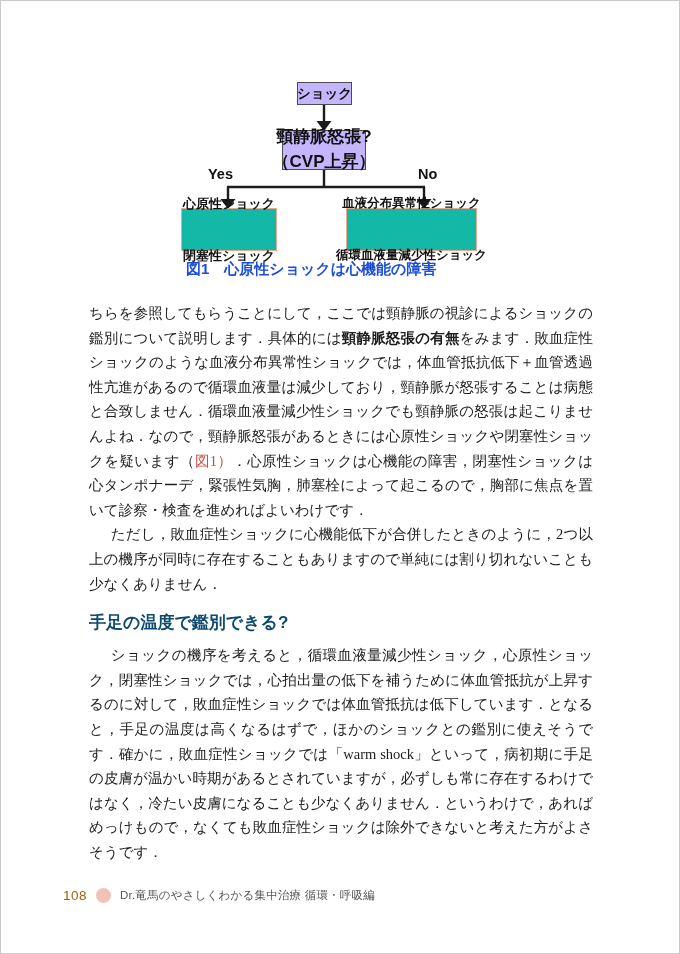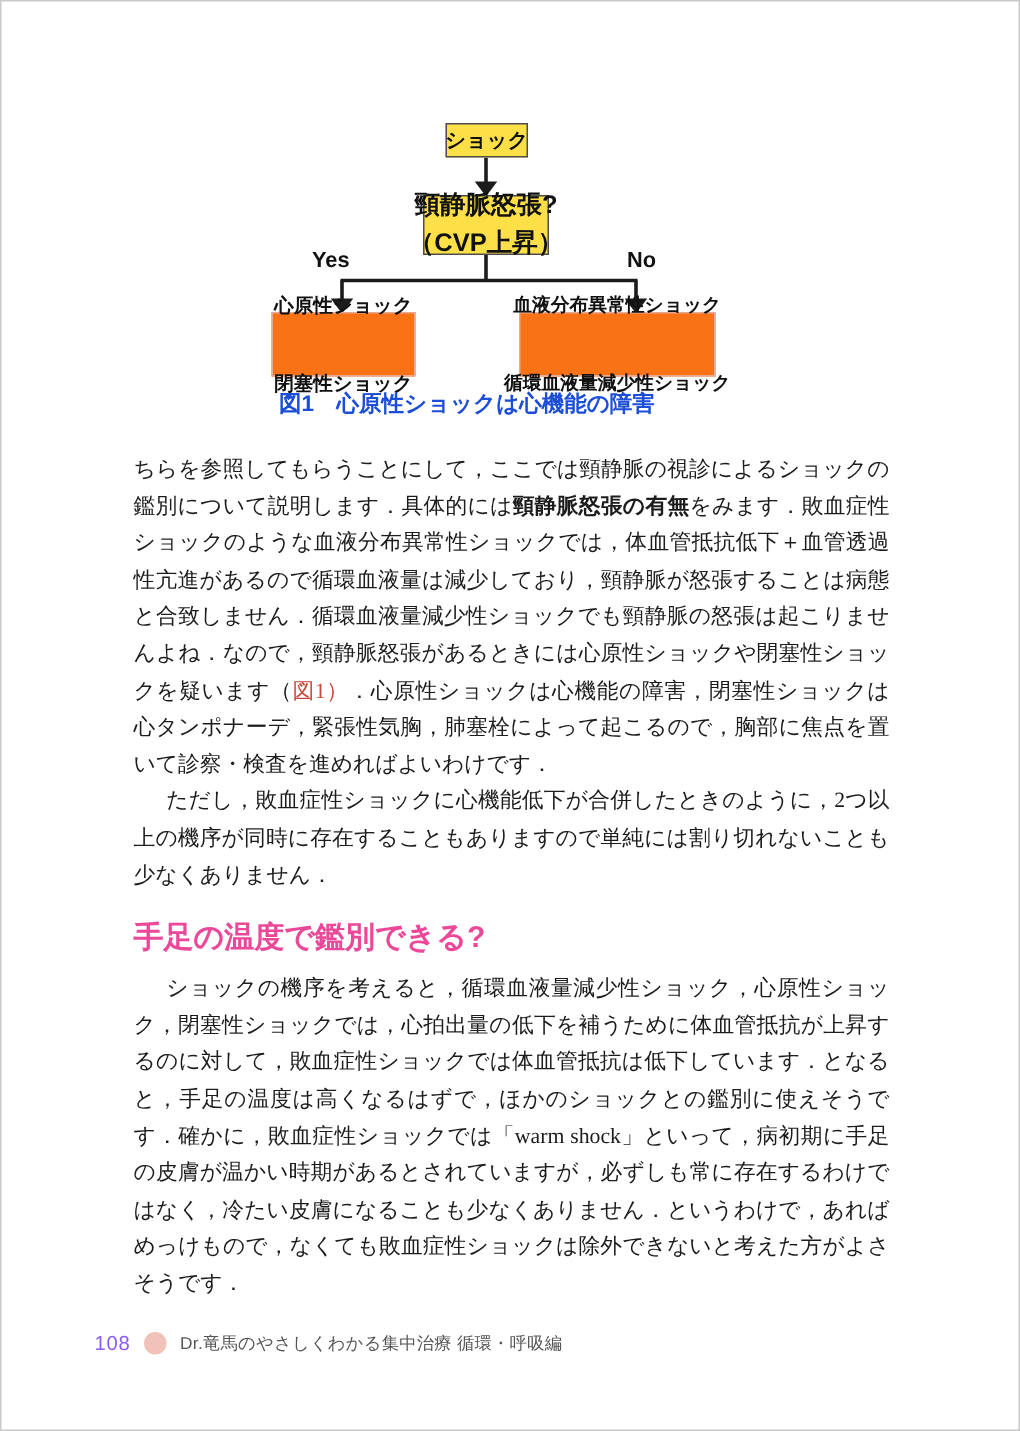"ショック" .node-gray { background: #fde047 -> #c4b5fd }
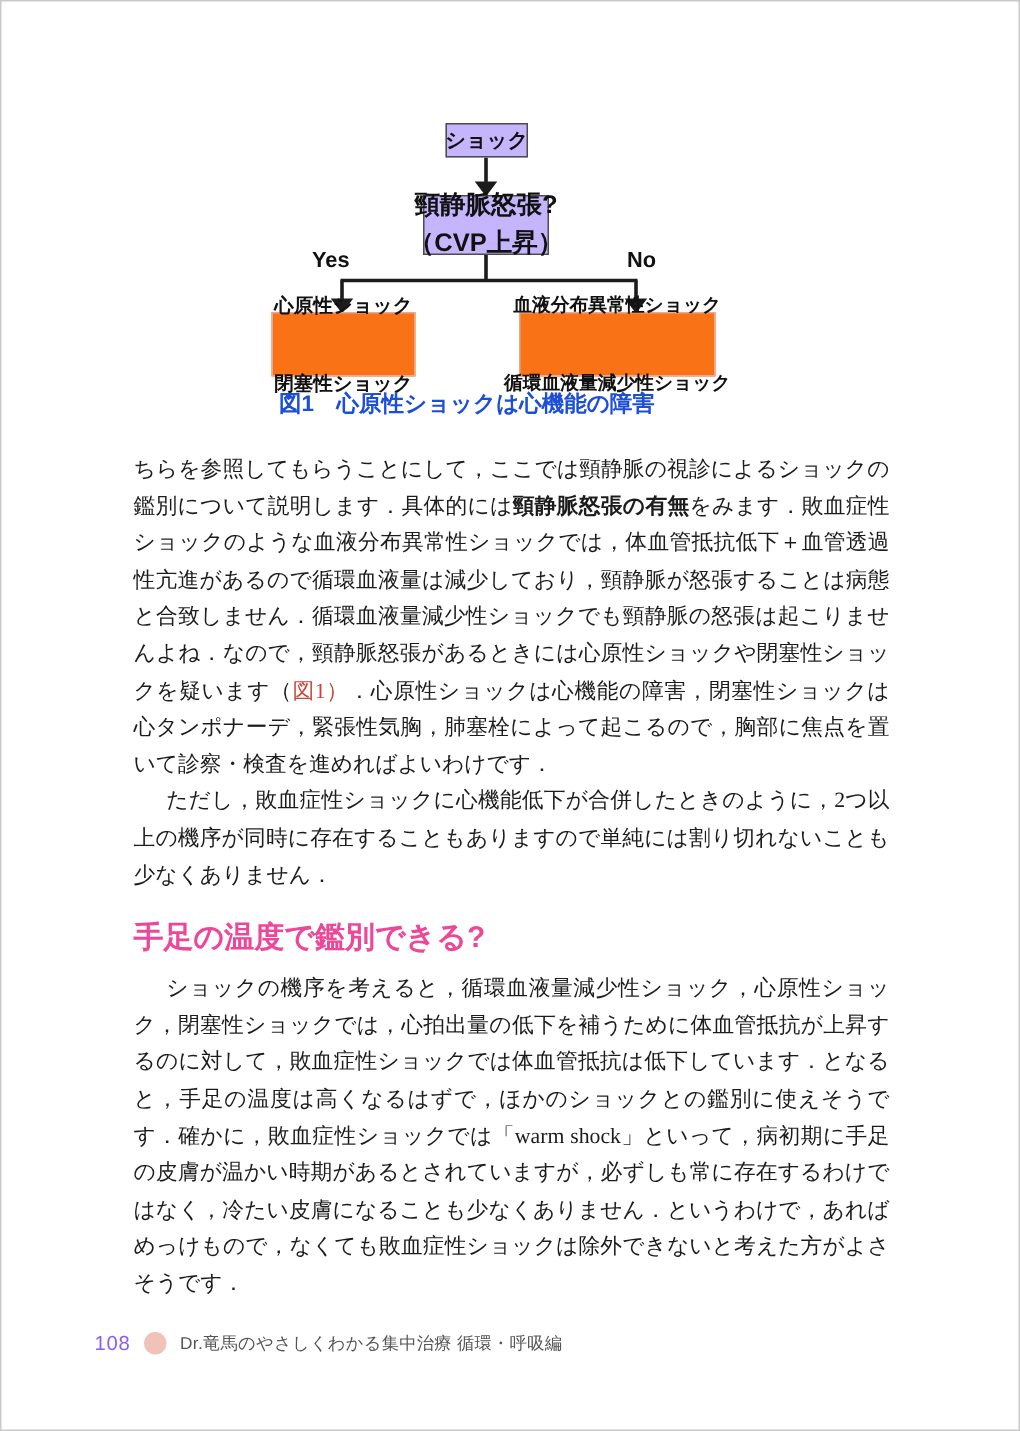"心原性ショック" .node-pink { background: #f97316 -> #14b8a6 }
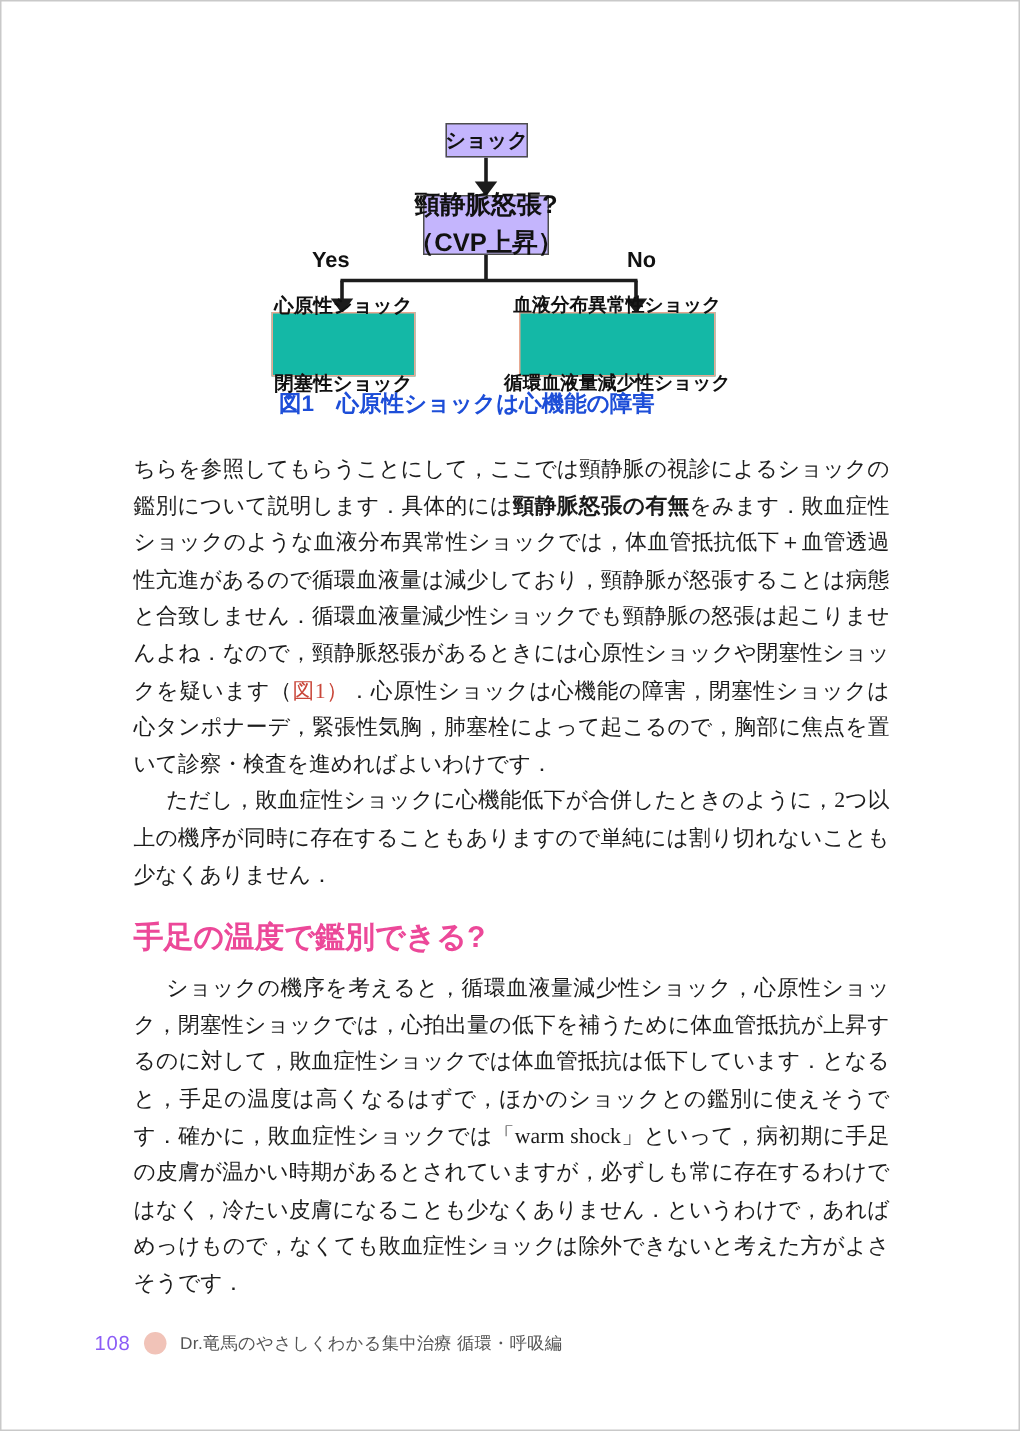"手足の温度で鑑別できる?" .section-heading { color: #ec4899 -> #0c4a6e; font-size: 20px -> 17px }
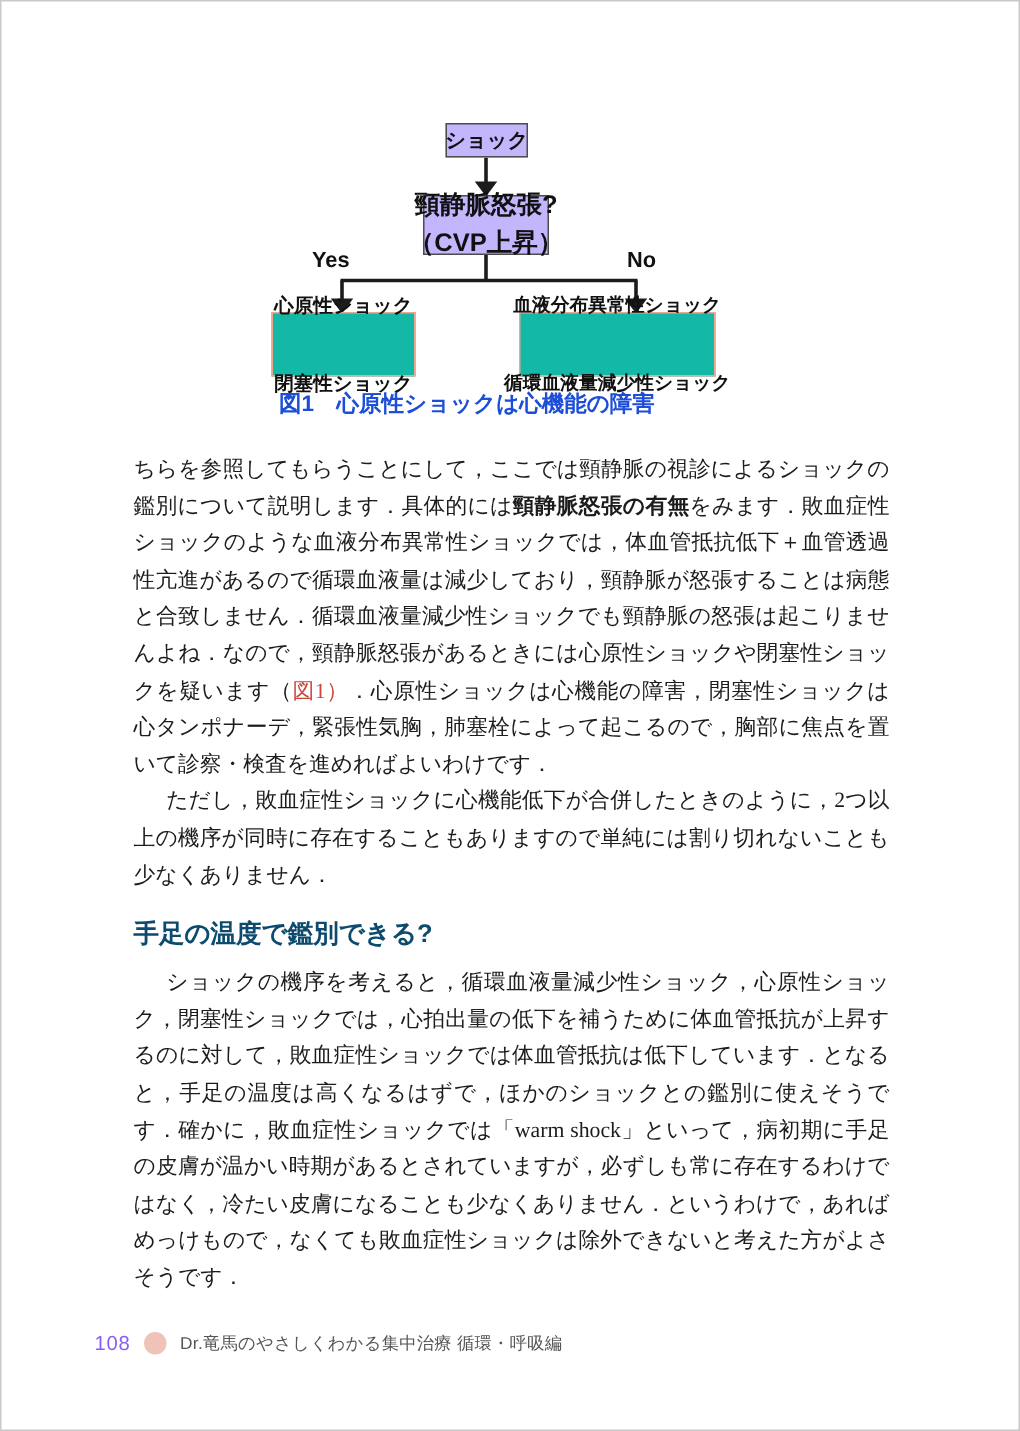"108" .footer .pagenum { color: #8b5cf6 -> #a16207 }
